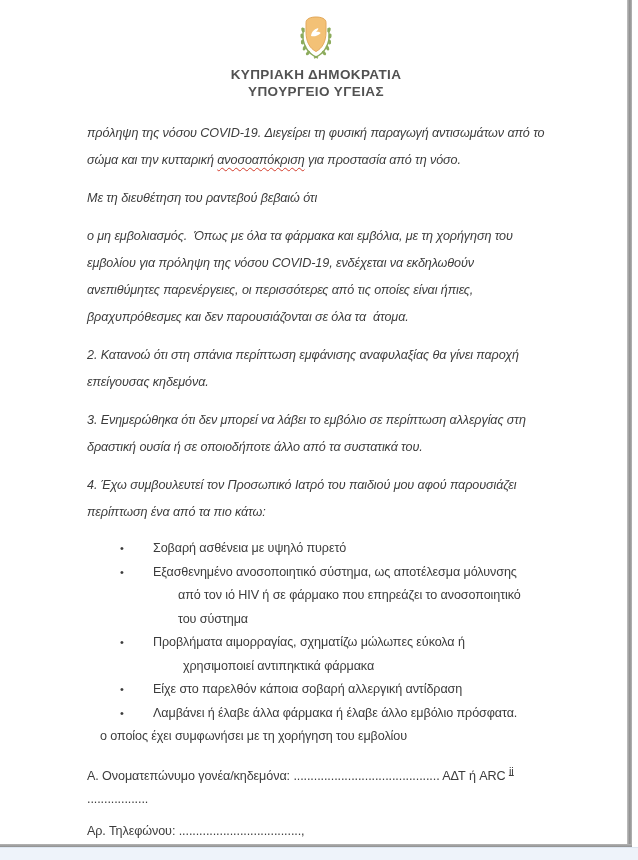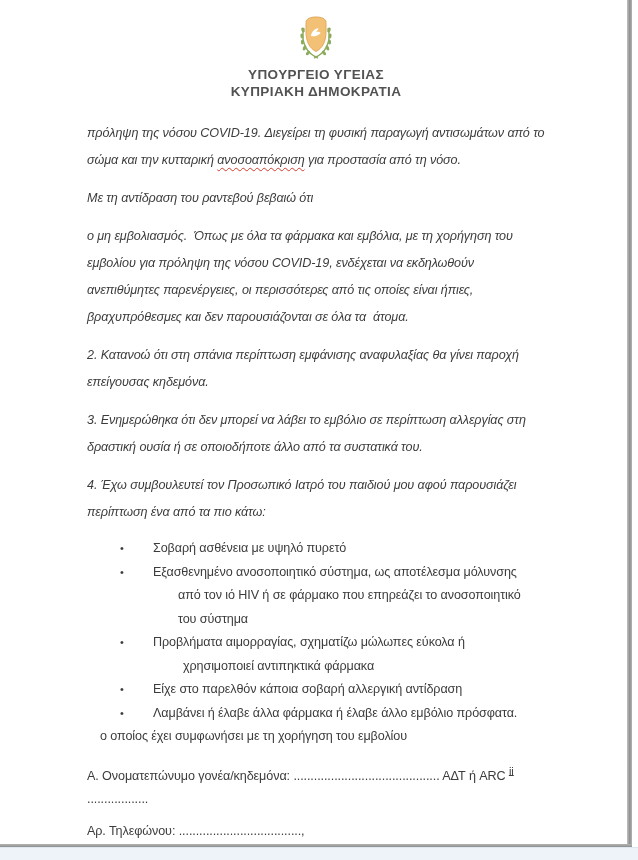"ΥΠΟΥΡΓΕΙΟ ΥΓΕΙΑΣ" div.h-line { order: before "ΚΥΠΡΙΑΚΗ ΔΗΜΟΚΡΑΤΙΑ" -> after "ΚΥΠΡΙΑΚΗ ΔΗΜΟΚΡΑΤΙΑ" }
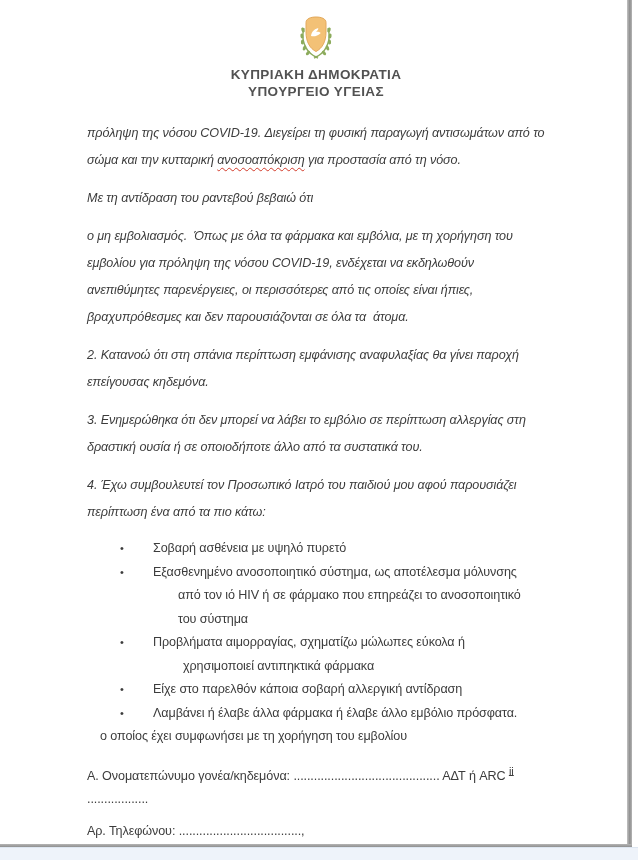"Με τη αντίδραση του ραντεβού" div.line { text: αντίδραση -> διευθέτηση }
